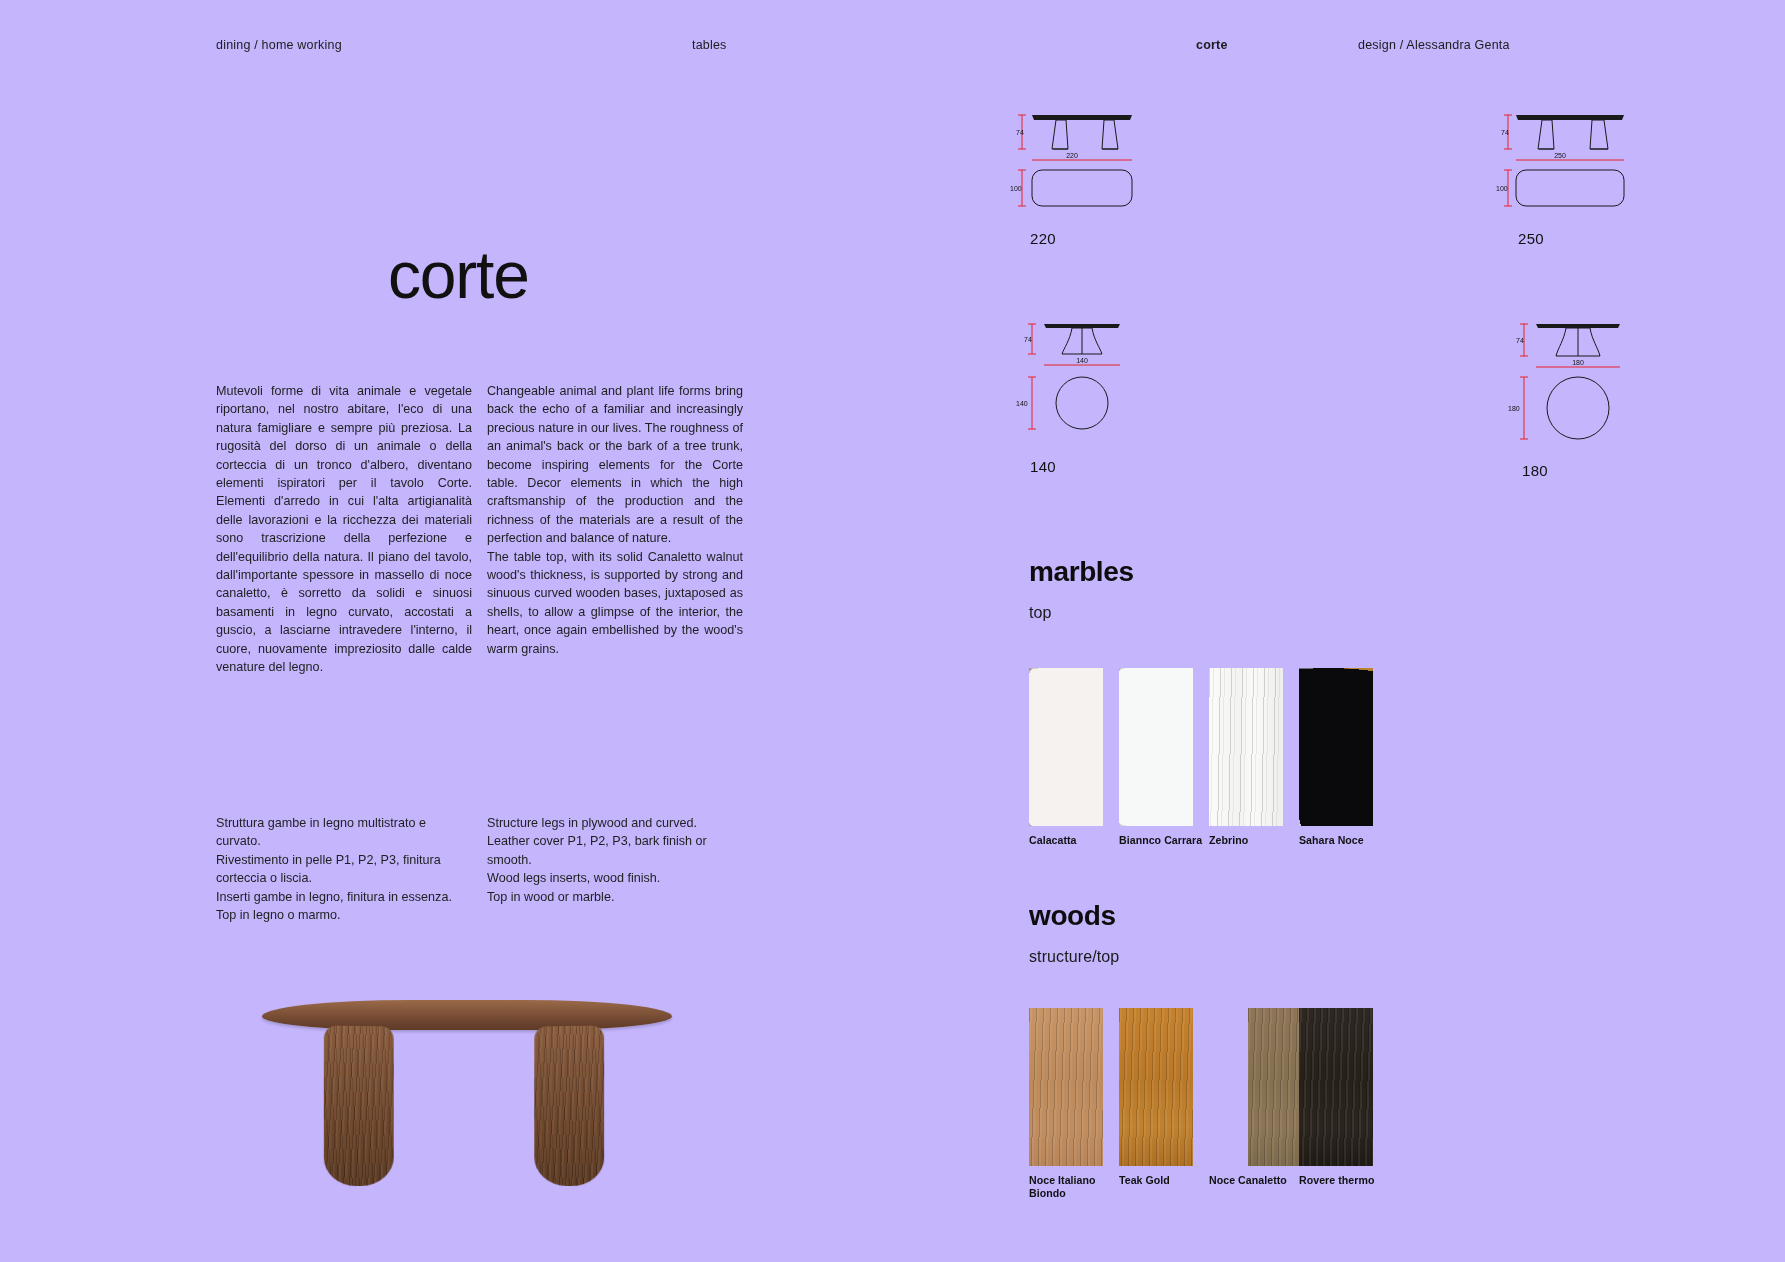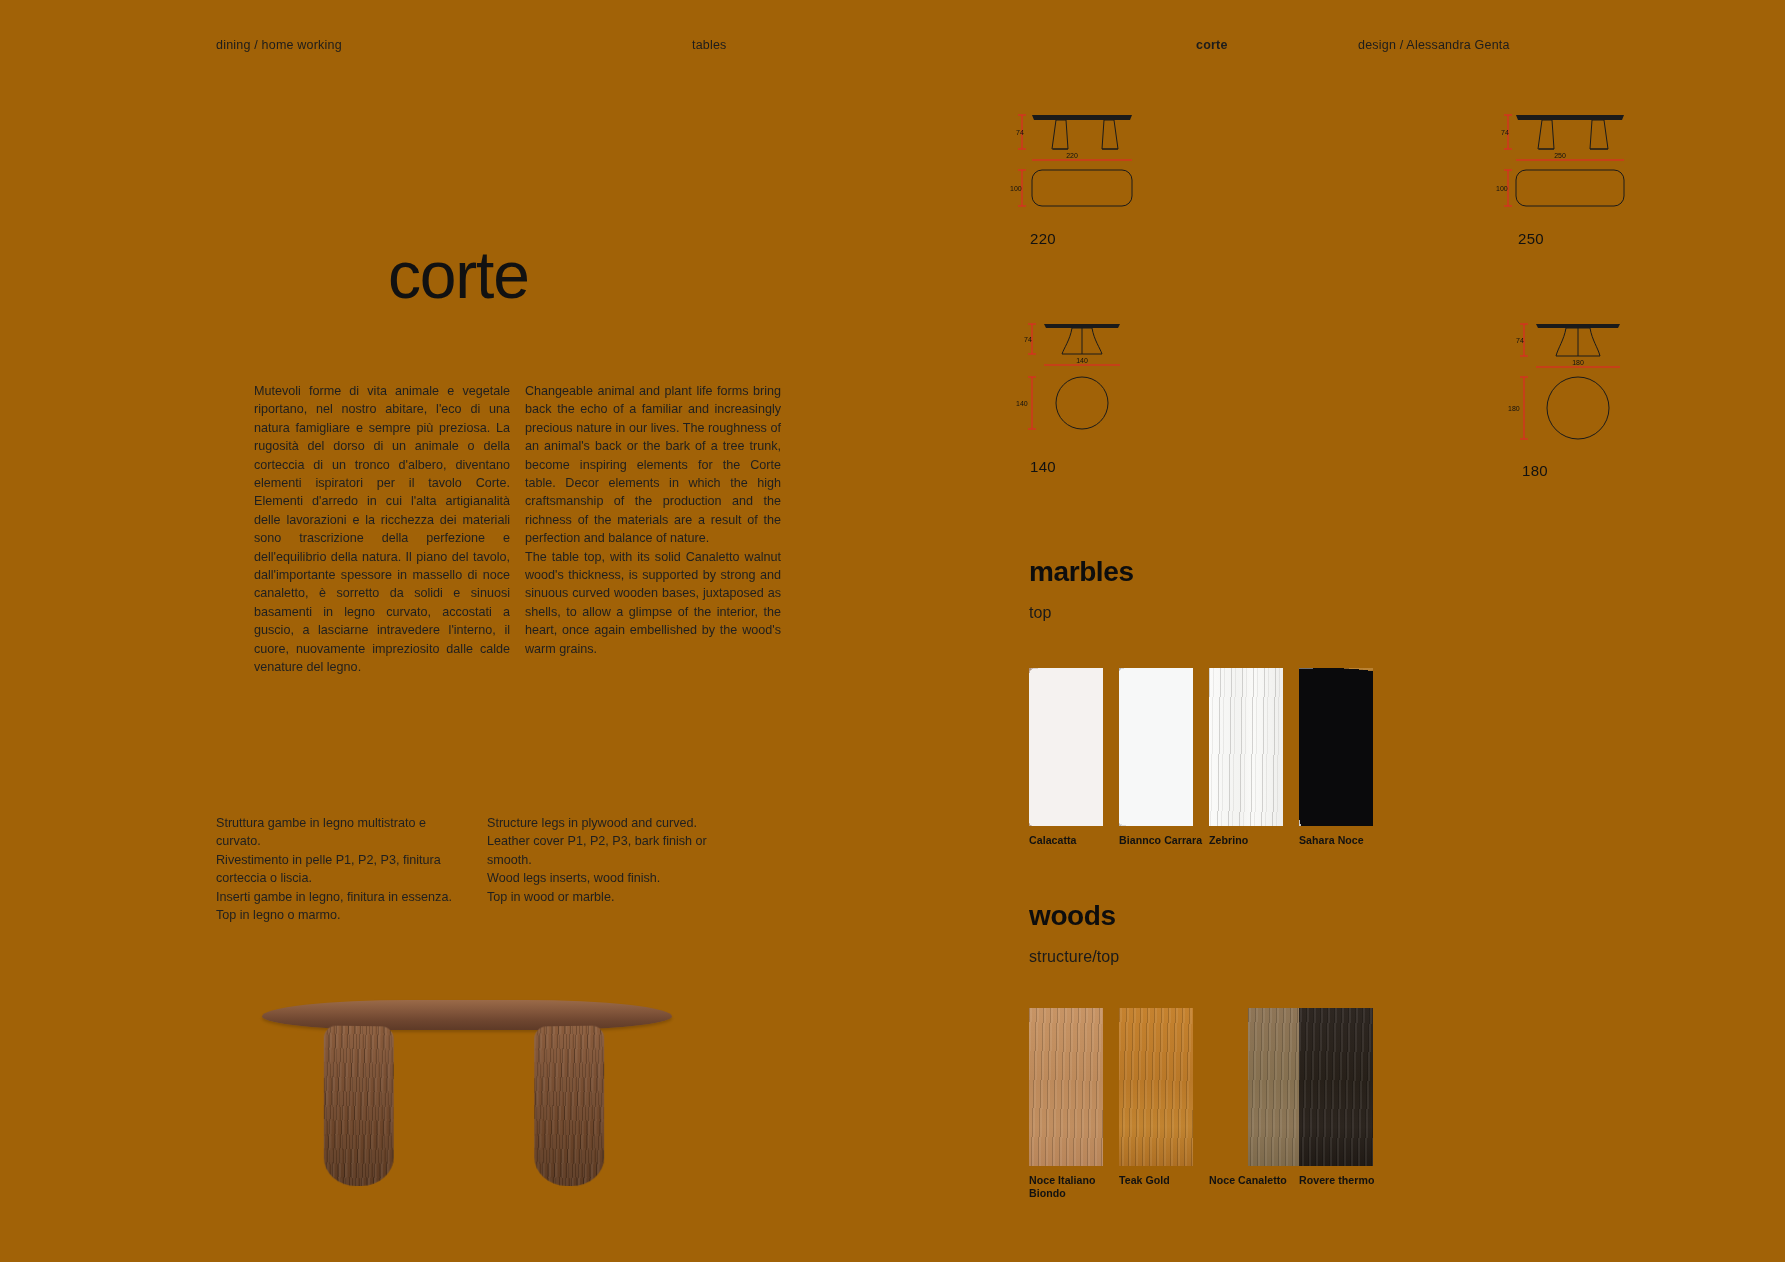"dining / home working" .page { background: #a16207 -> #c4b5fd }
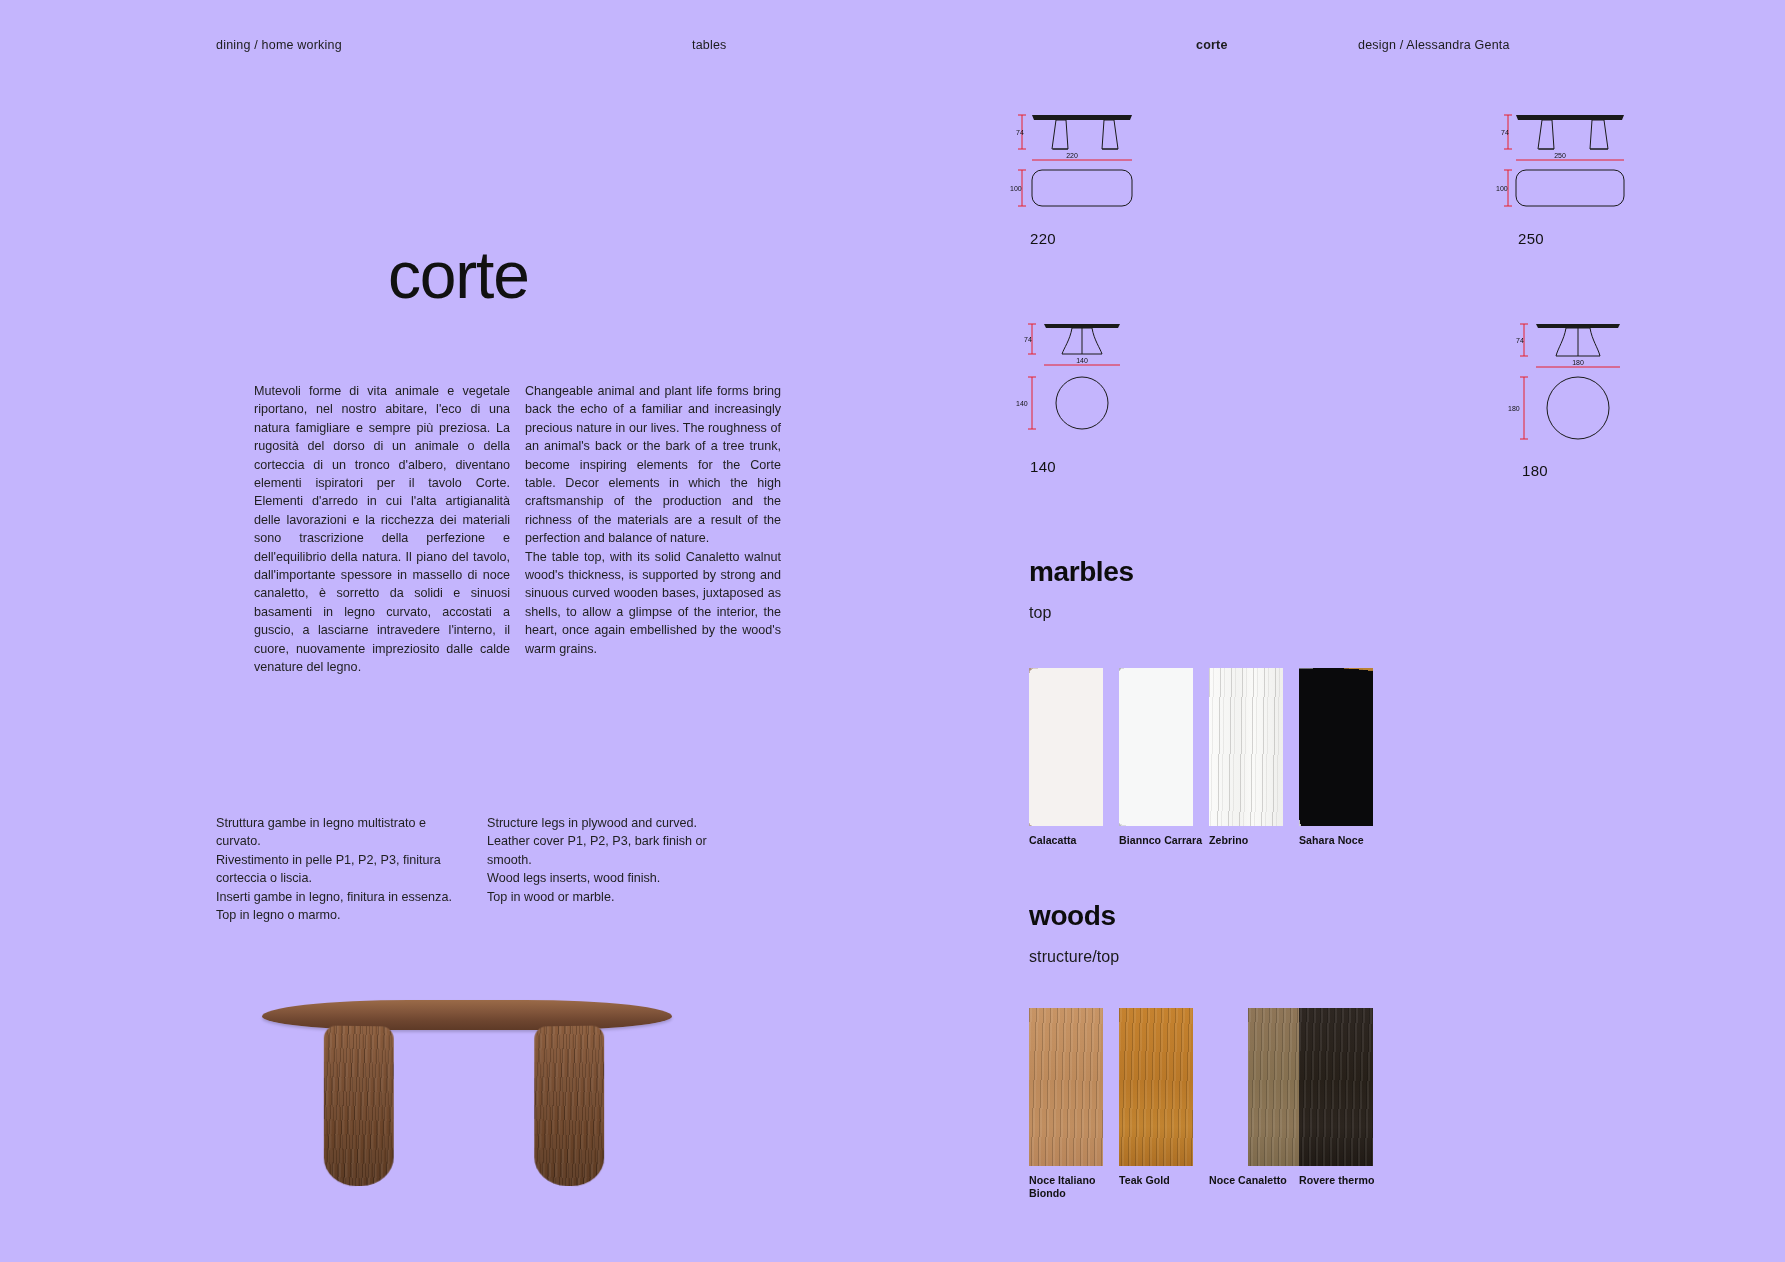"Mutevoli forme di vita animale" .body-col { margin-left: 38px -> none }
